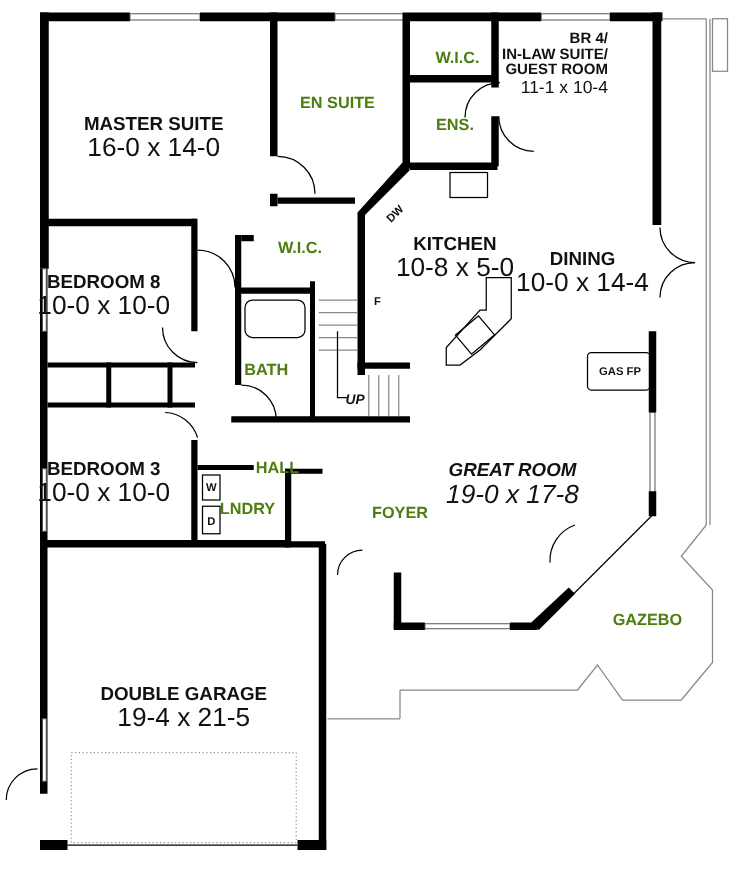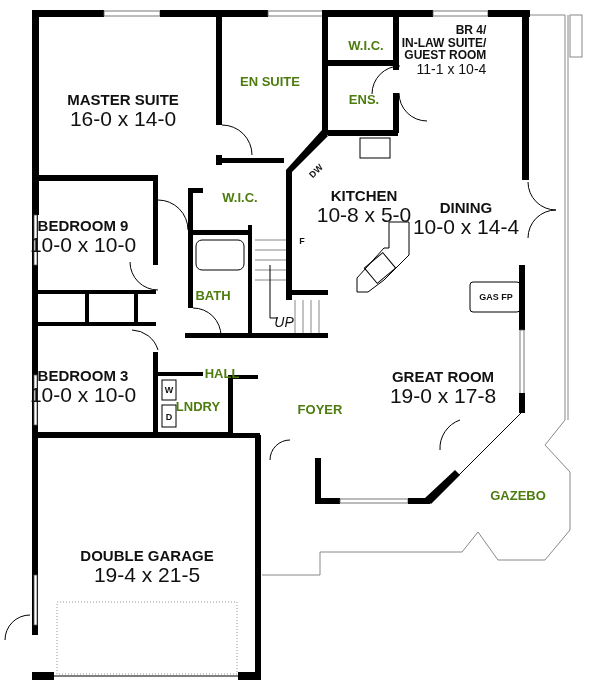"BEDROOM 9" span.n { text: 9 -> 8 }
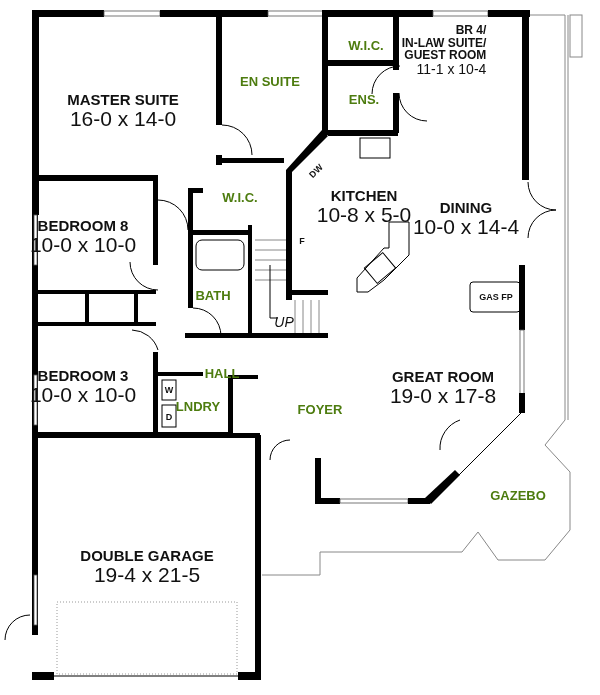"UP" div.tiny { font-size: 14px -> 11px; font-weight: normal -> bold }
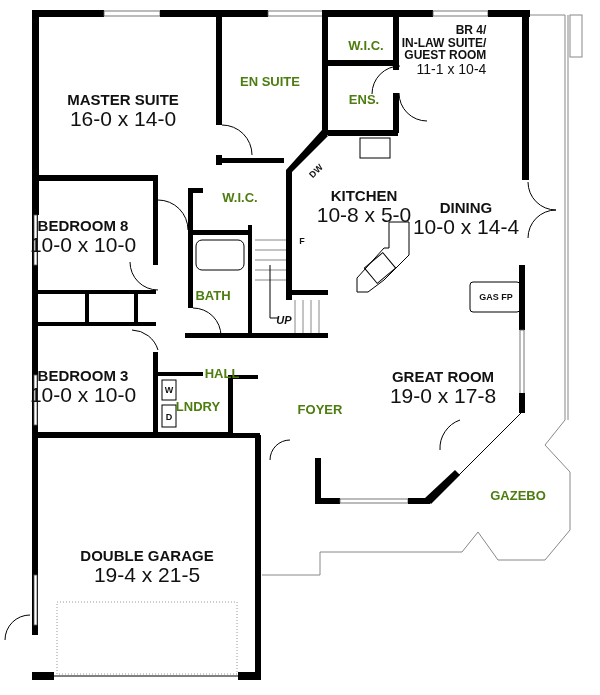"GREAT ROOM" div.lbl { font-style: none -> italic; left: 443px -> 410px }
